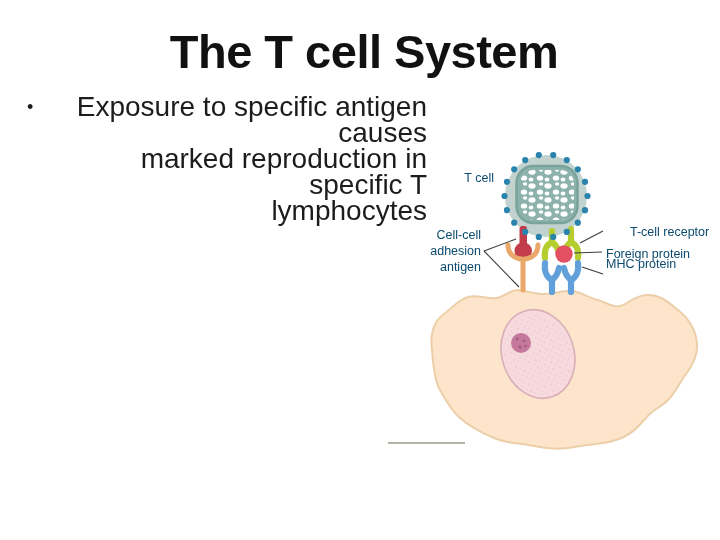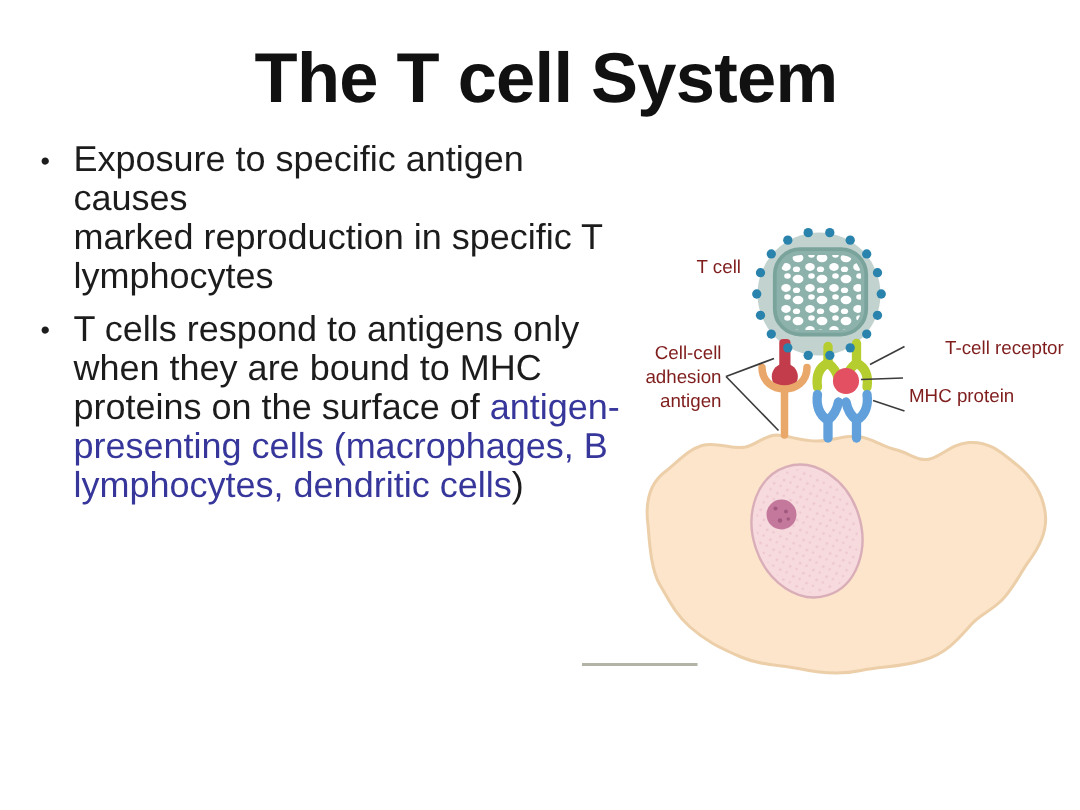"Exposure to specific antigen causes" ul.bullets li { font-size: 24px -> 28px; text-align: none -> right }
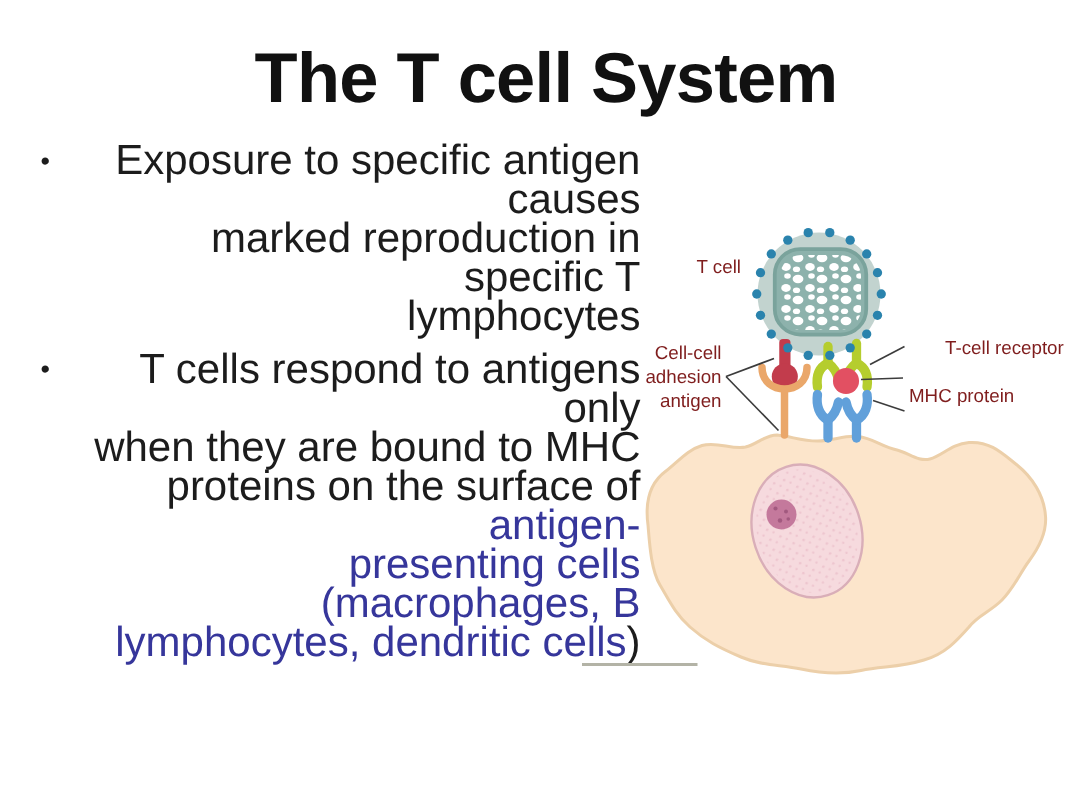"T cell" .lbl { color: #7f1d1d -> #0c4a6e }
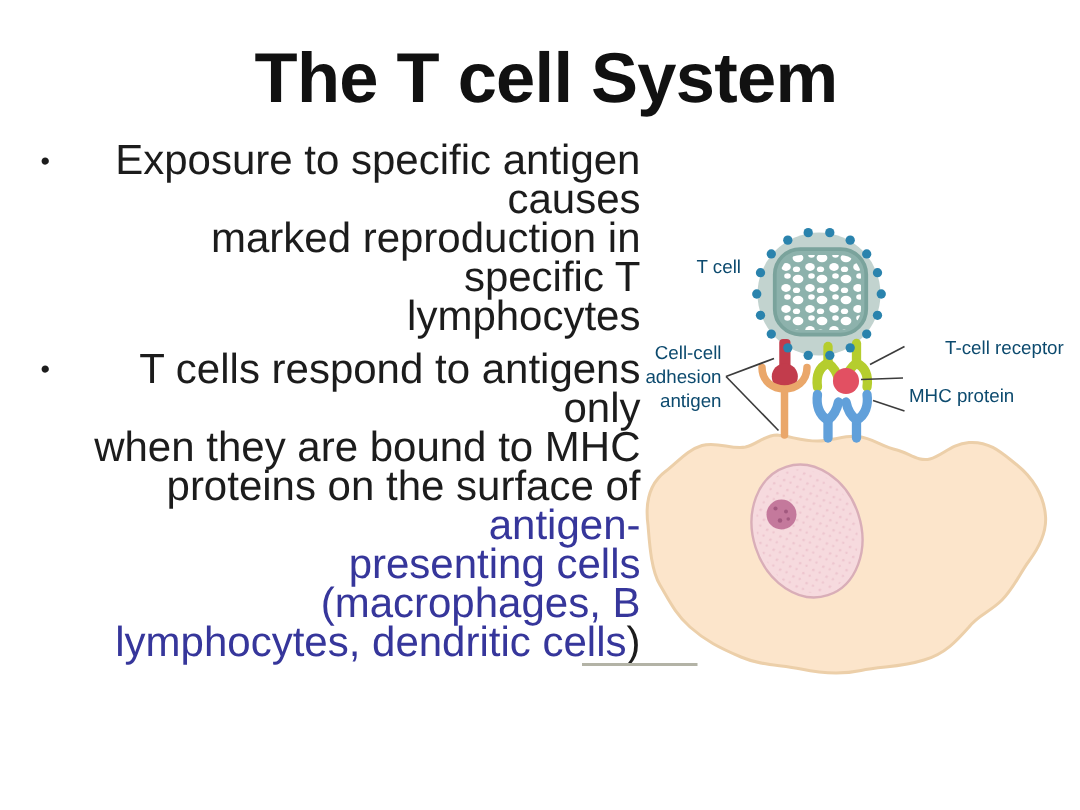"T cells respond to antigens" li { html: <li><span>T cells respond to antigens only when they are bound to MHC proteins on the surface of </span><span>antigen- presenting cells (macrophages, B lymphocytes, dendritic cells</span><span>)</span></li> -> none }
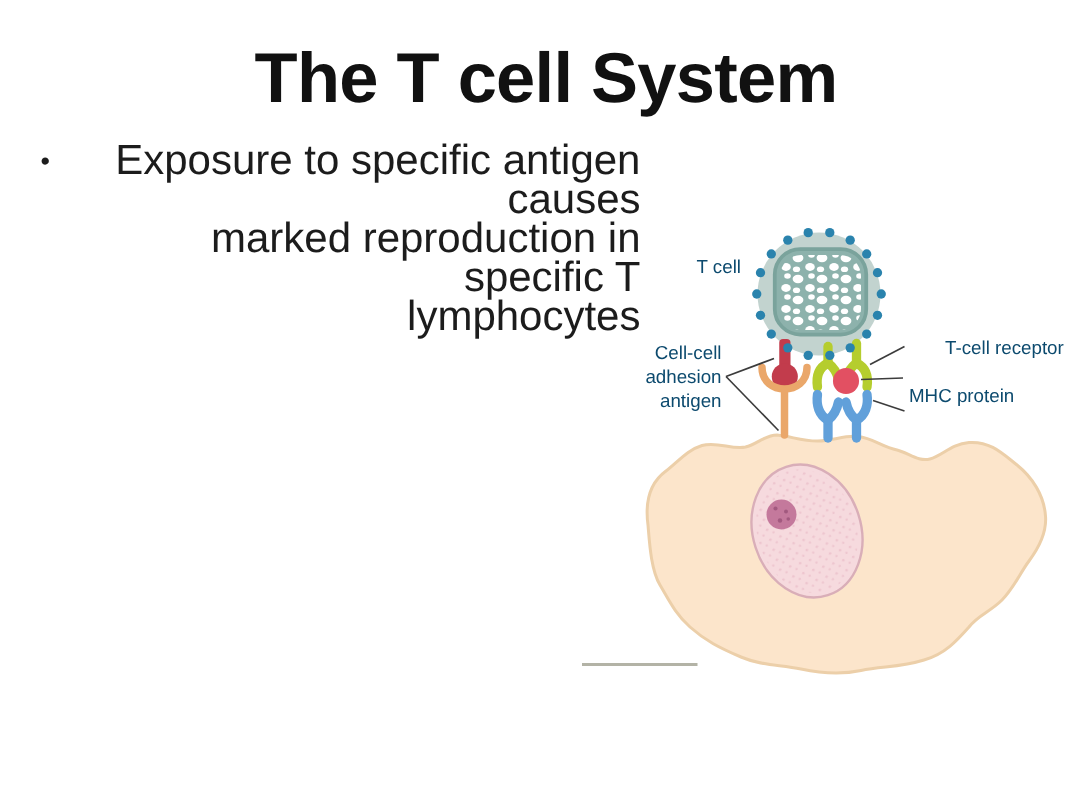"Foreign protein" div.lbl { html: none -> <div>Foreign protein</div> }
